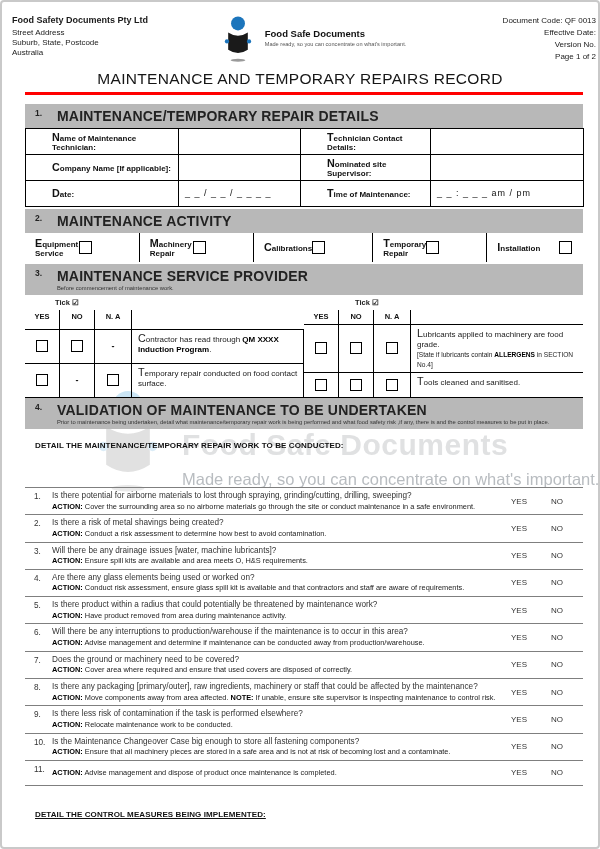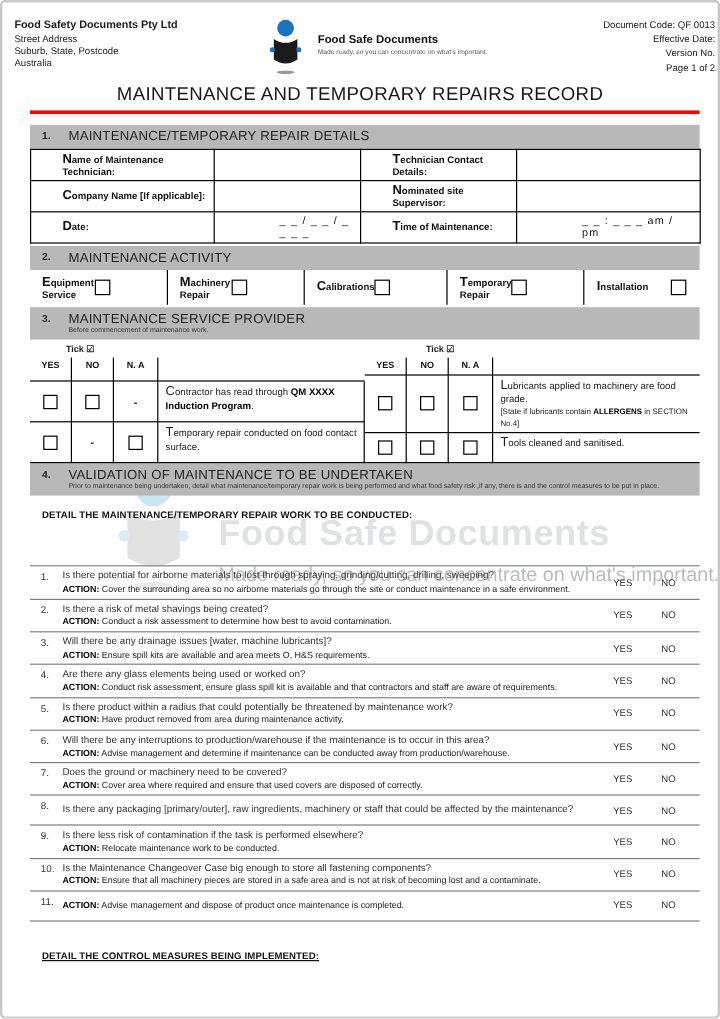"MAINTENANCE/TEMPORARY REPAIR DETAILS" .sec-title { font-size: 11px -> 14px; font-weight: normal -> bold }
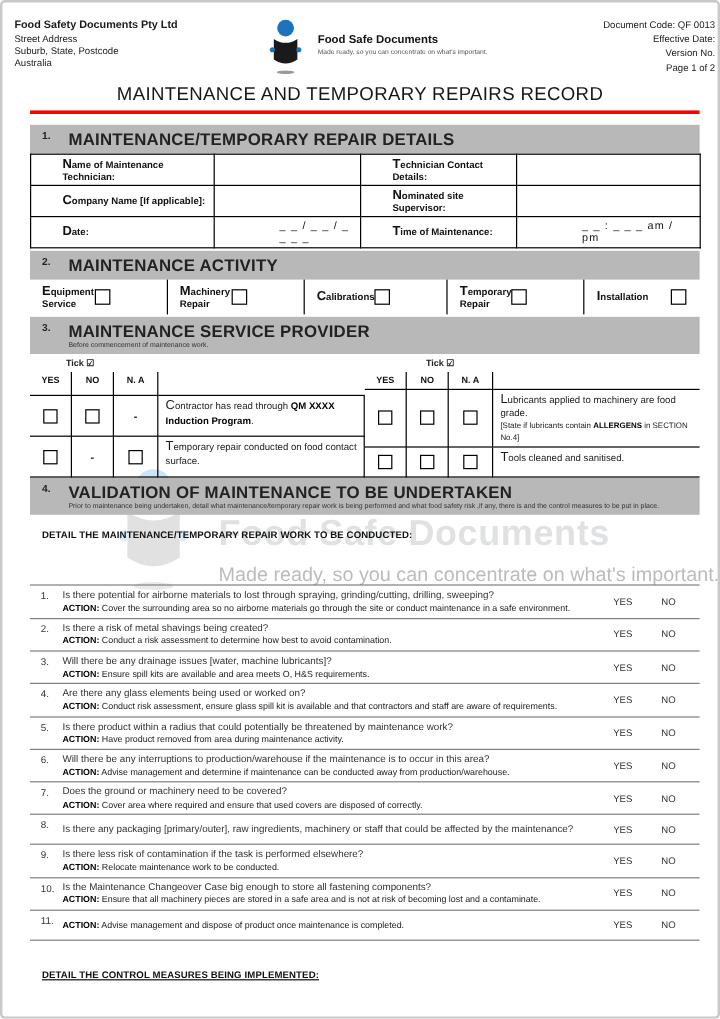"_ _ / _ _" .t1 .val { margin-left: 48px -> none }
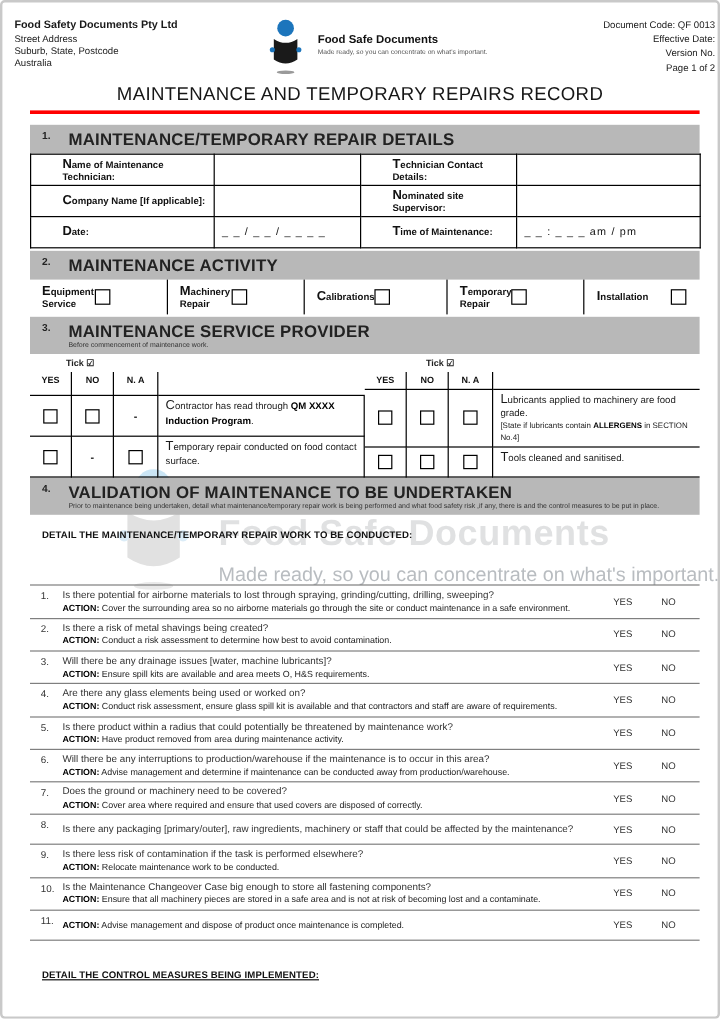"ACTION: Move components away from" div.q-a { html: none -> <div><b>ACTION:</b><span> Move components away from area affected.</span><b> NOTE: </b><span>If unable, ensure site supervisor is inspecting maintenance to control risk.</span></div> }
